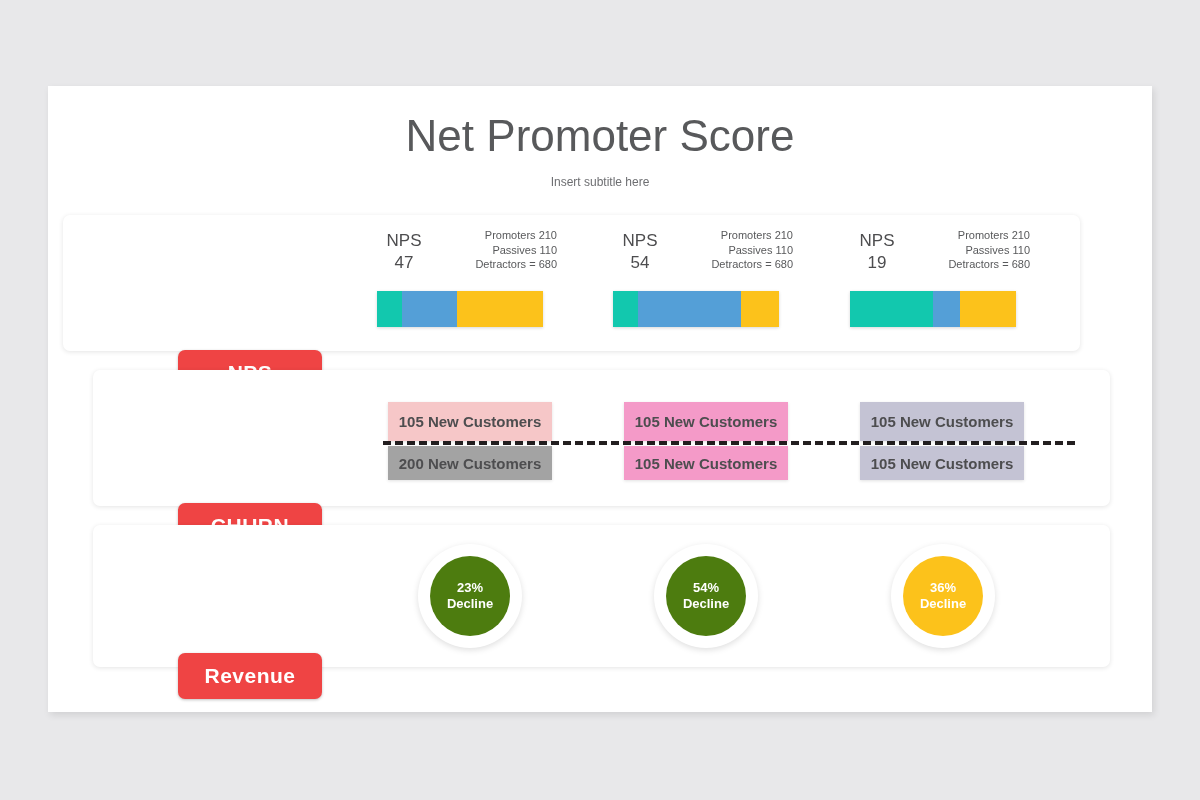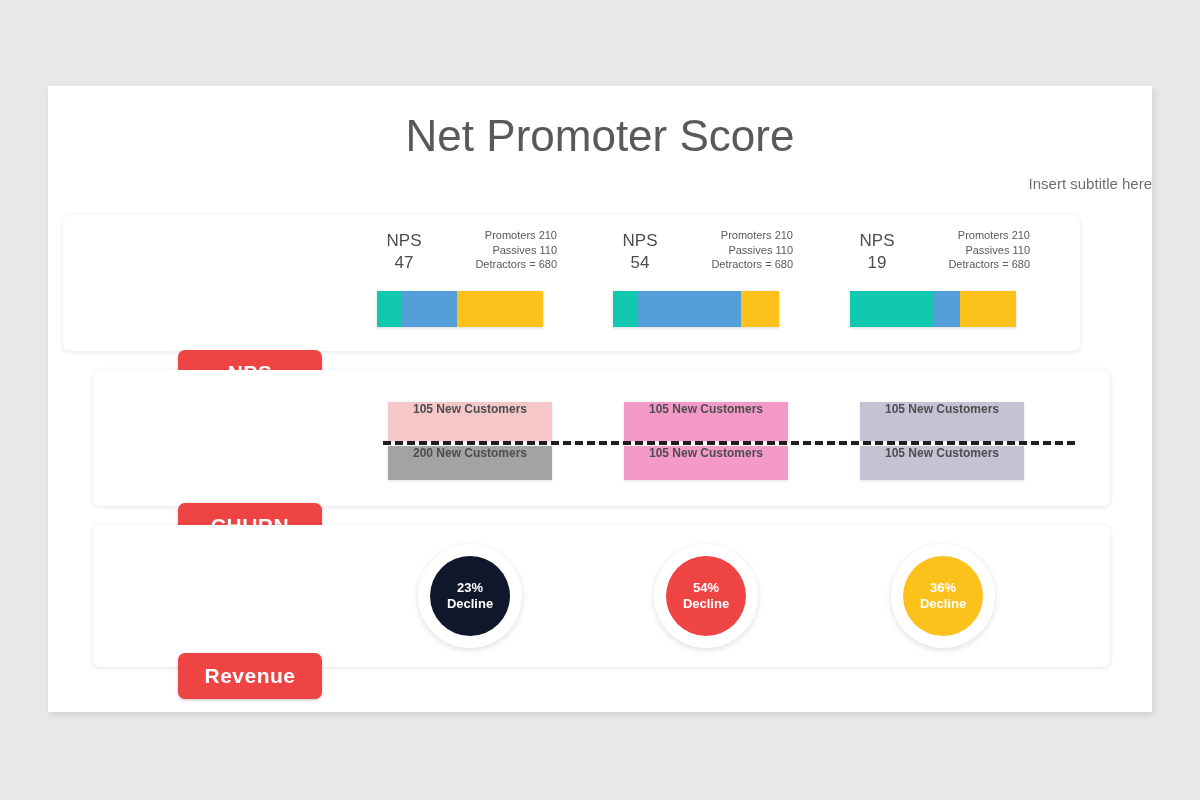"Insert subtitle here" .subtitle { font-size: 15px -> 12px; text-align: right -> none }
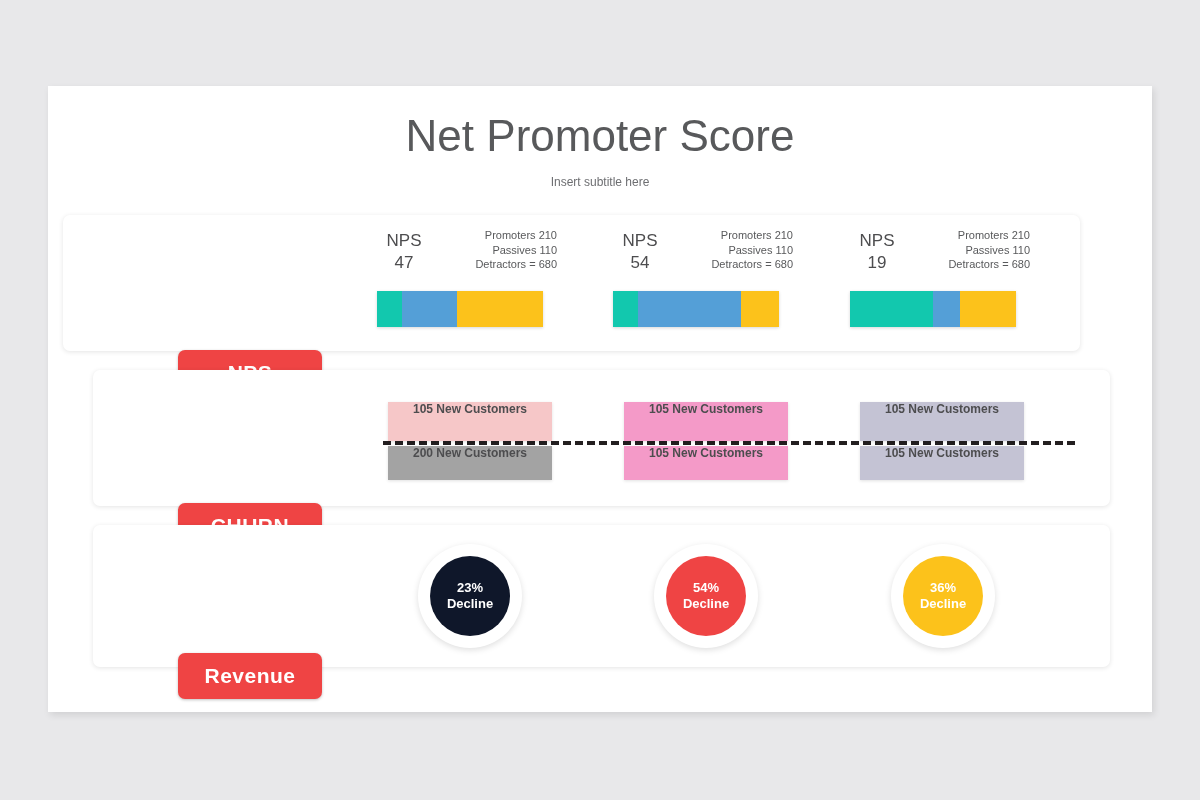"105 New Customers" .churn-box { align-items: none -> center; font-size: 12px -> 15px }
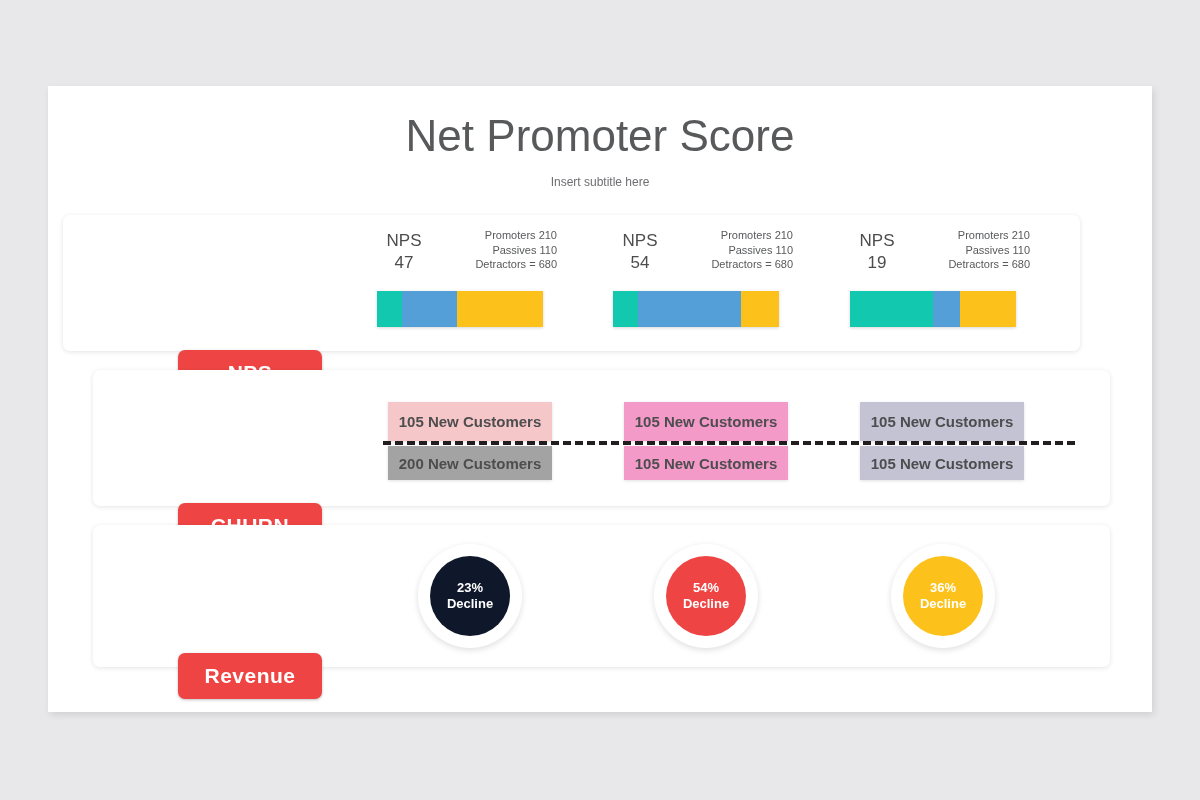"23%" div.rev-circle { background: #0f172a -> #4d7c0f }
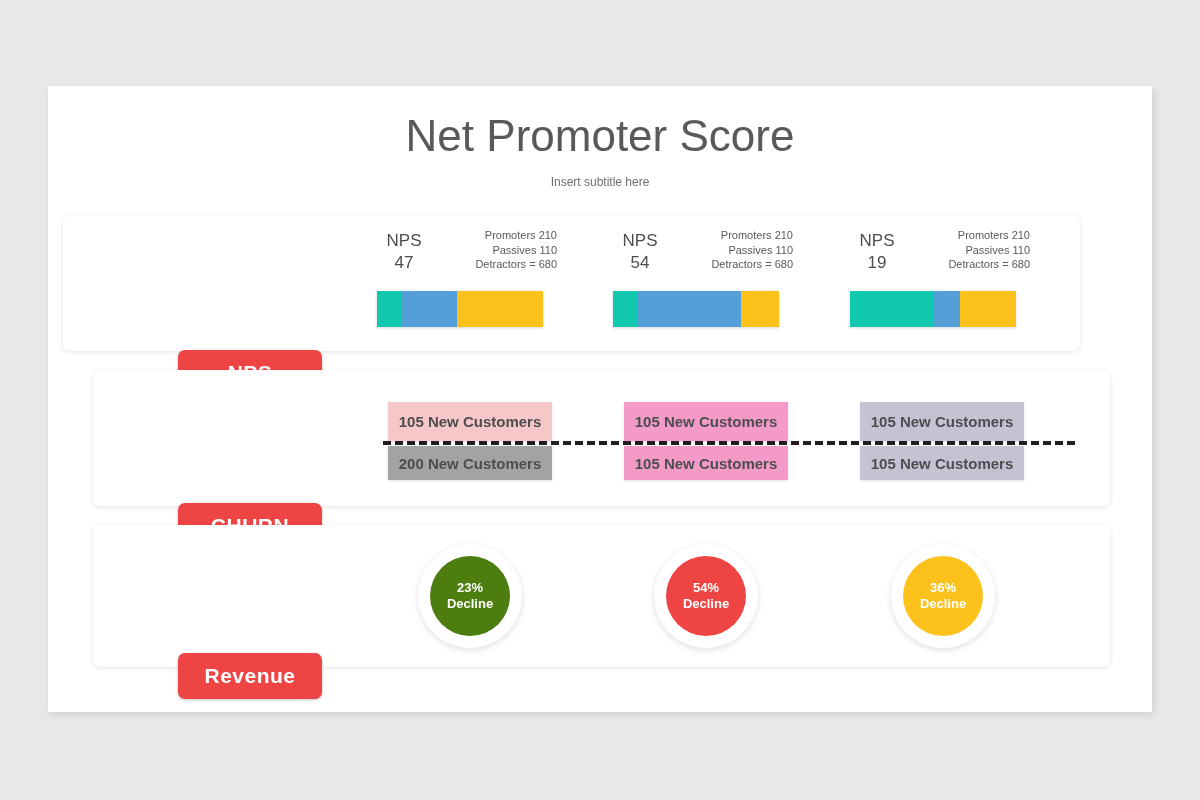"54%" div.rev-circle { background: #ef4444 -> #4d7c0f }
